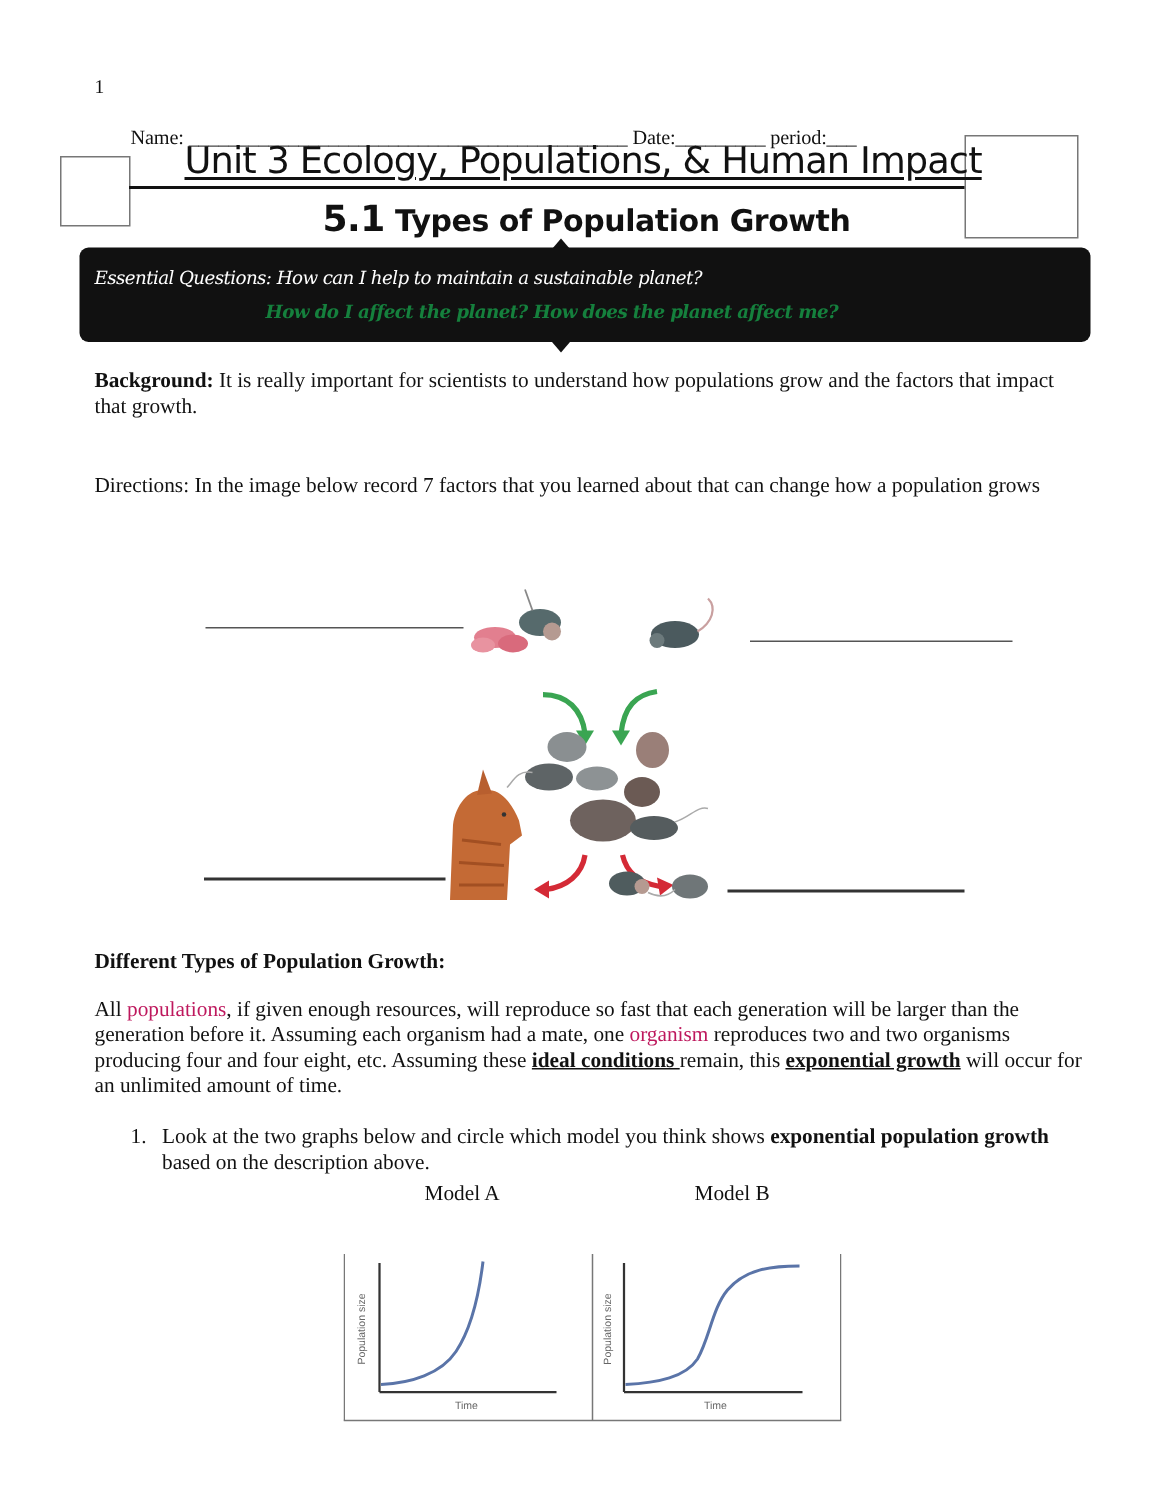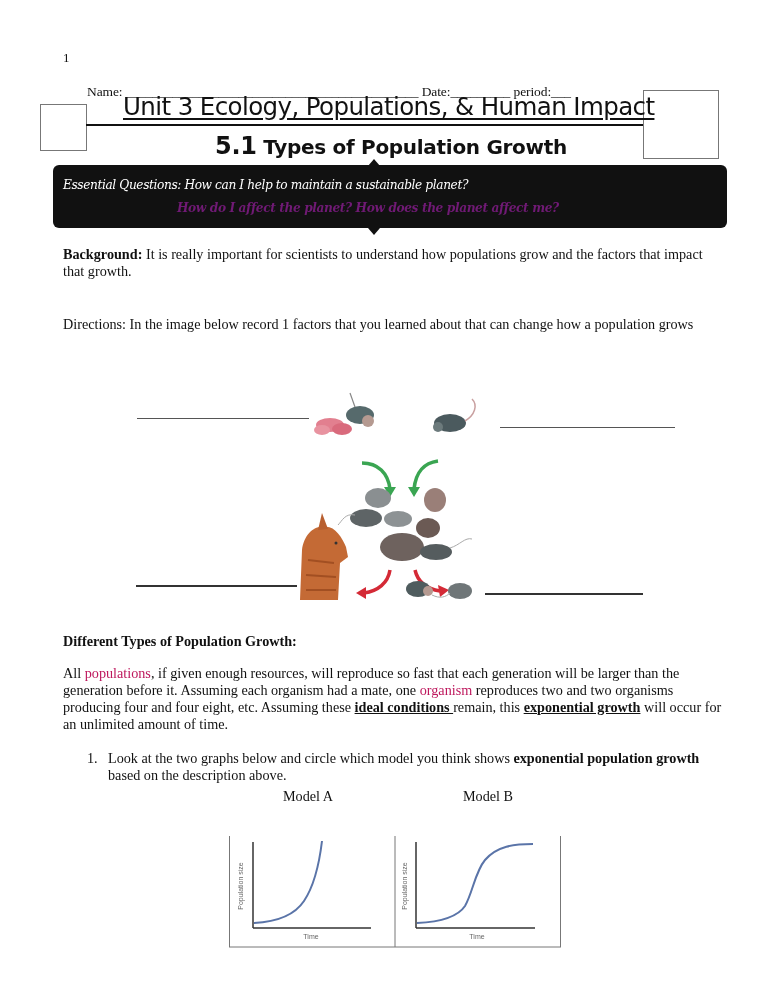"How do I affect the" .eq-line2 { color: #701a75 -> #15803d }
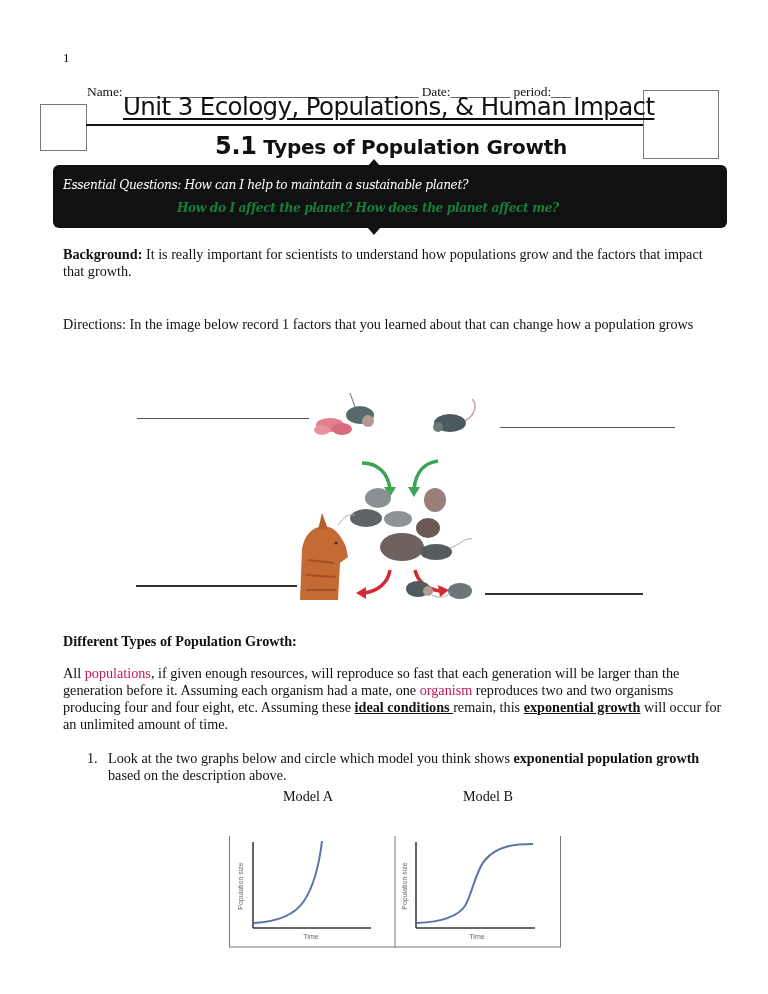"Directions: In the image below" span { text: 1 -> 7 }
